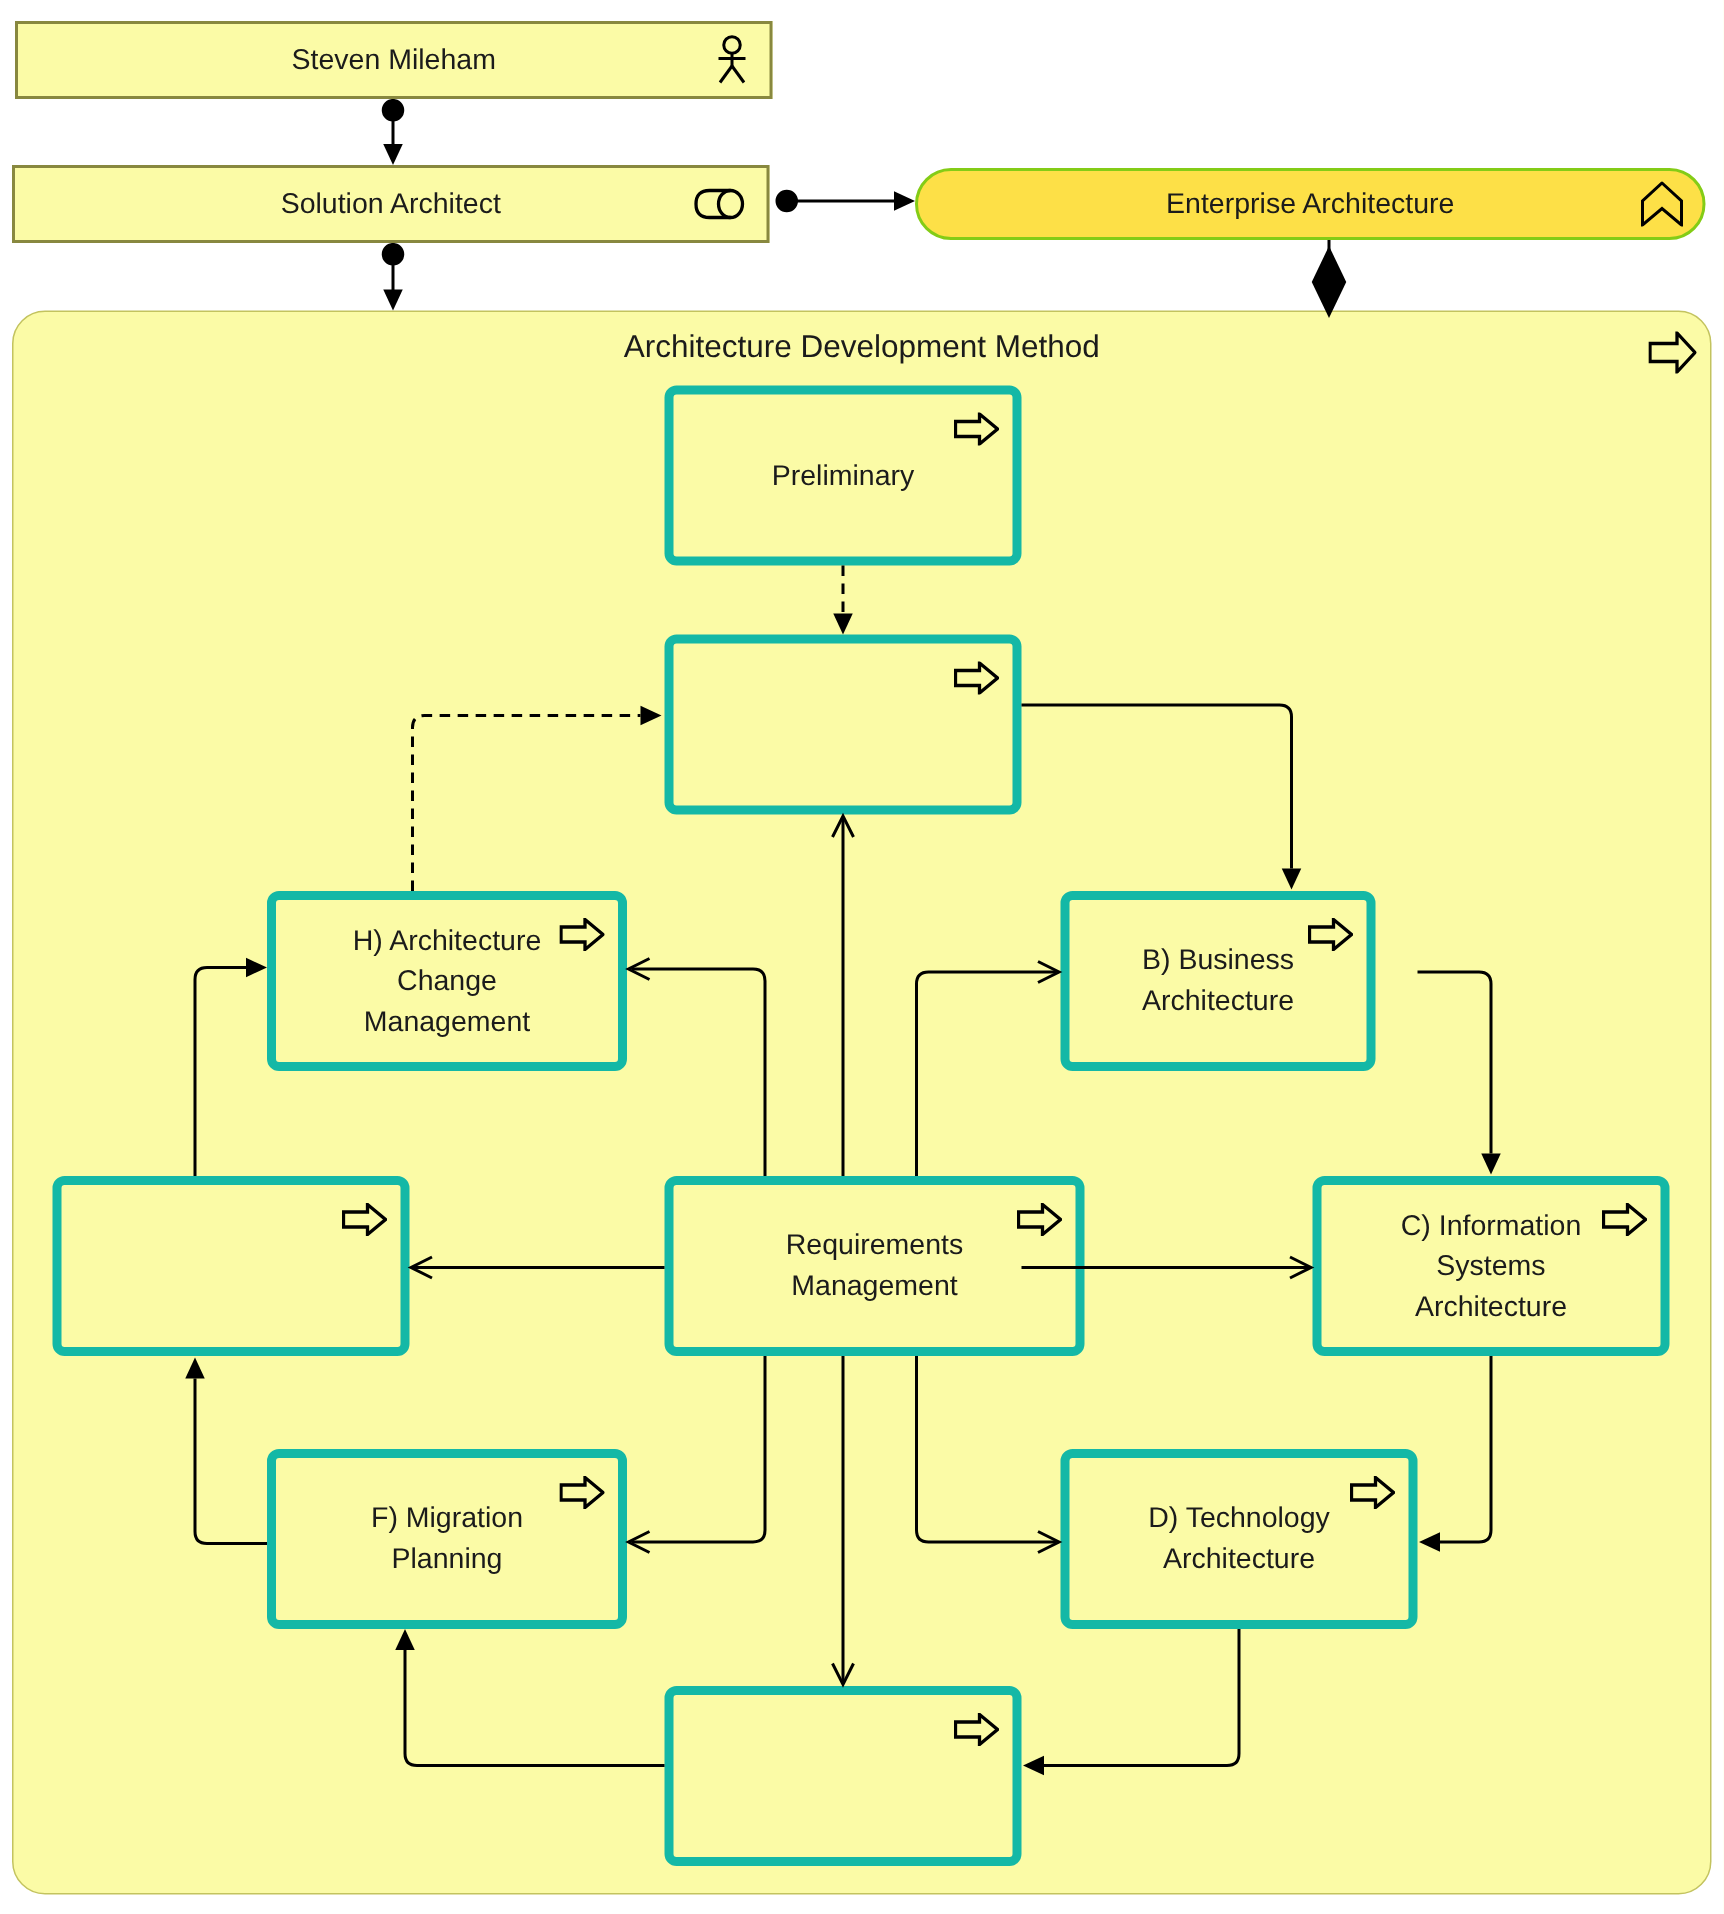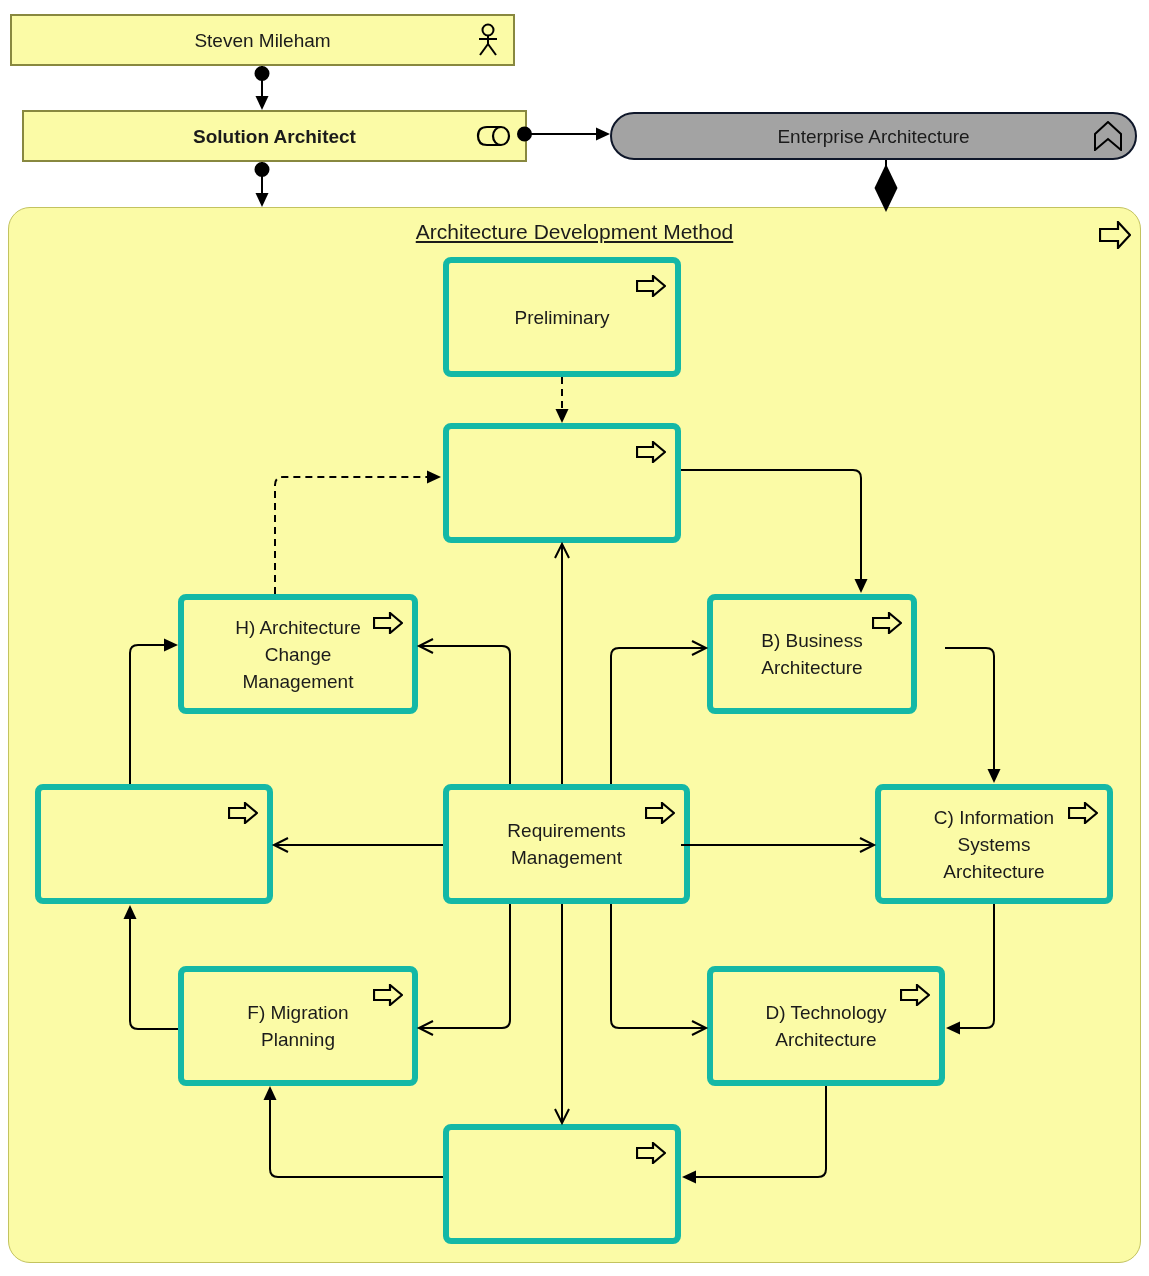"Solution Architect" div.rect-node { font-weight: bold -> none; left: 22px -> 8px }
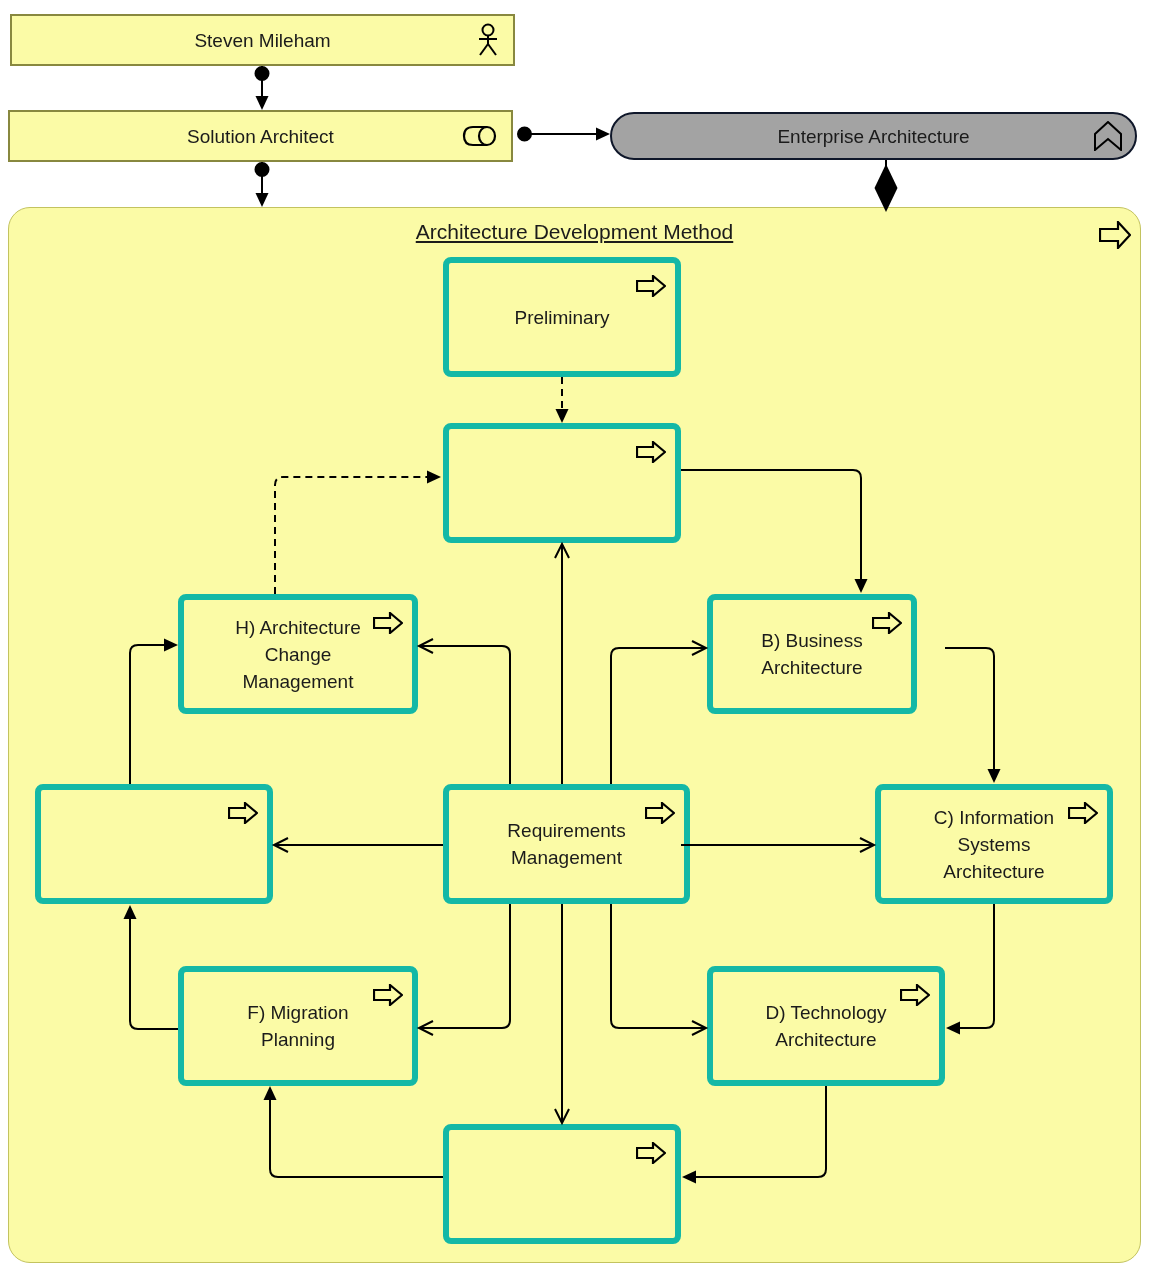"Enterprise Architecture" .stadium-node { background: #a3a3a3 -> #fde047; border: 2px solid #0f172a -> 2px solid #84cc16 }
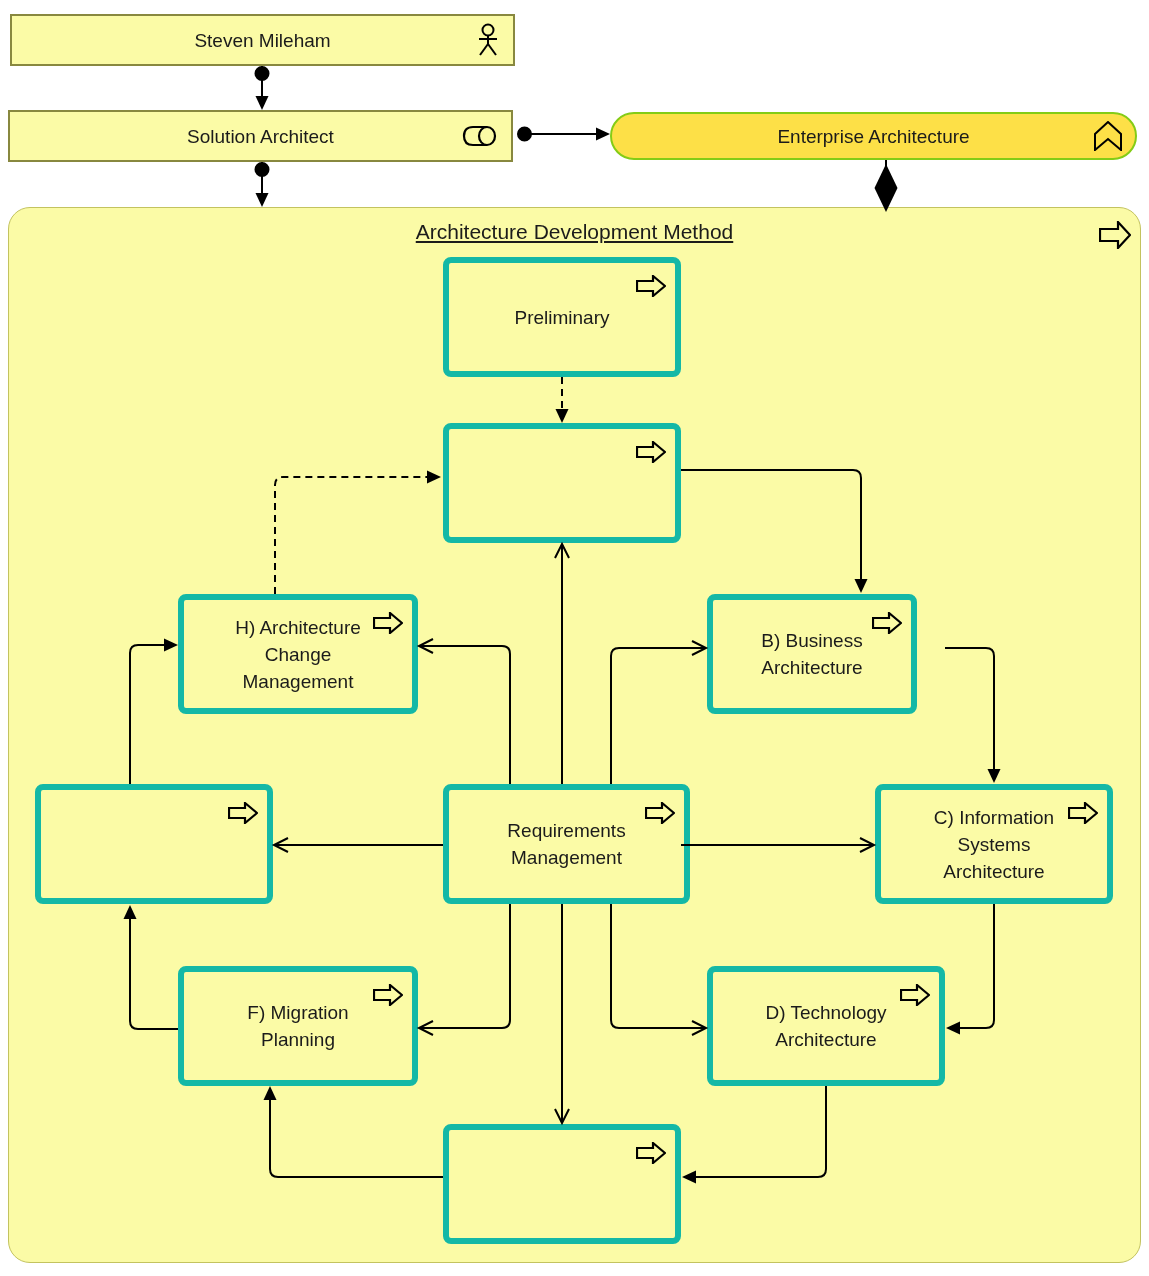"Architecture Development Method" .container-title { text-decoration: underline -> none }
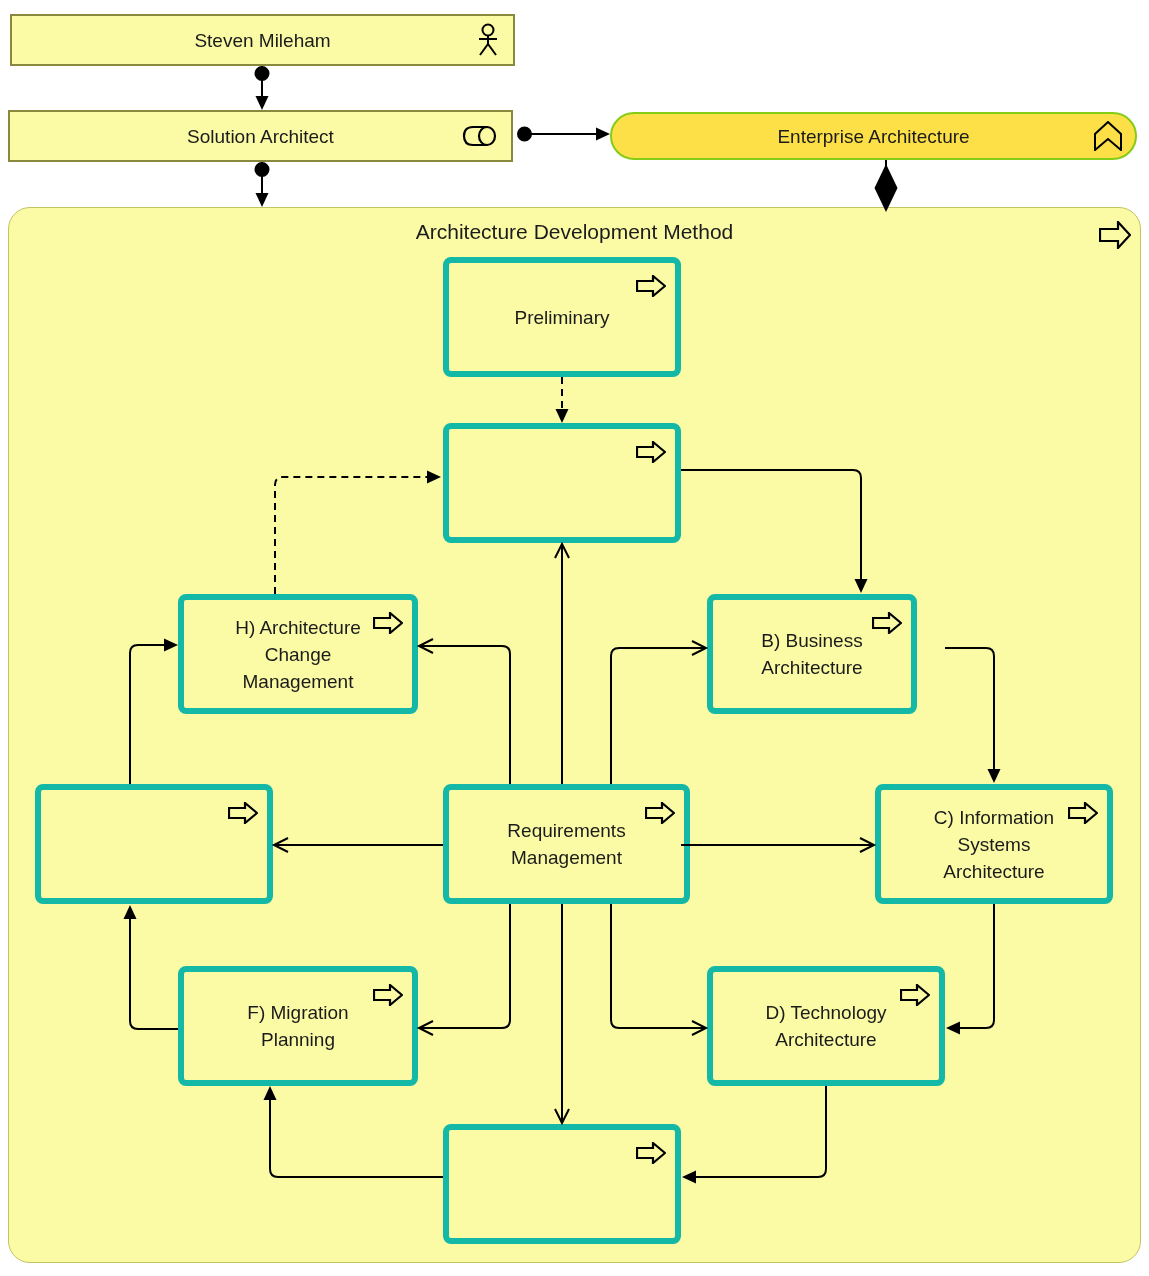"Requirements" div.process-node { width: 247px -> 280px }
